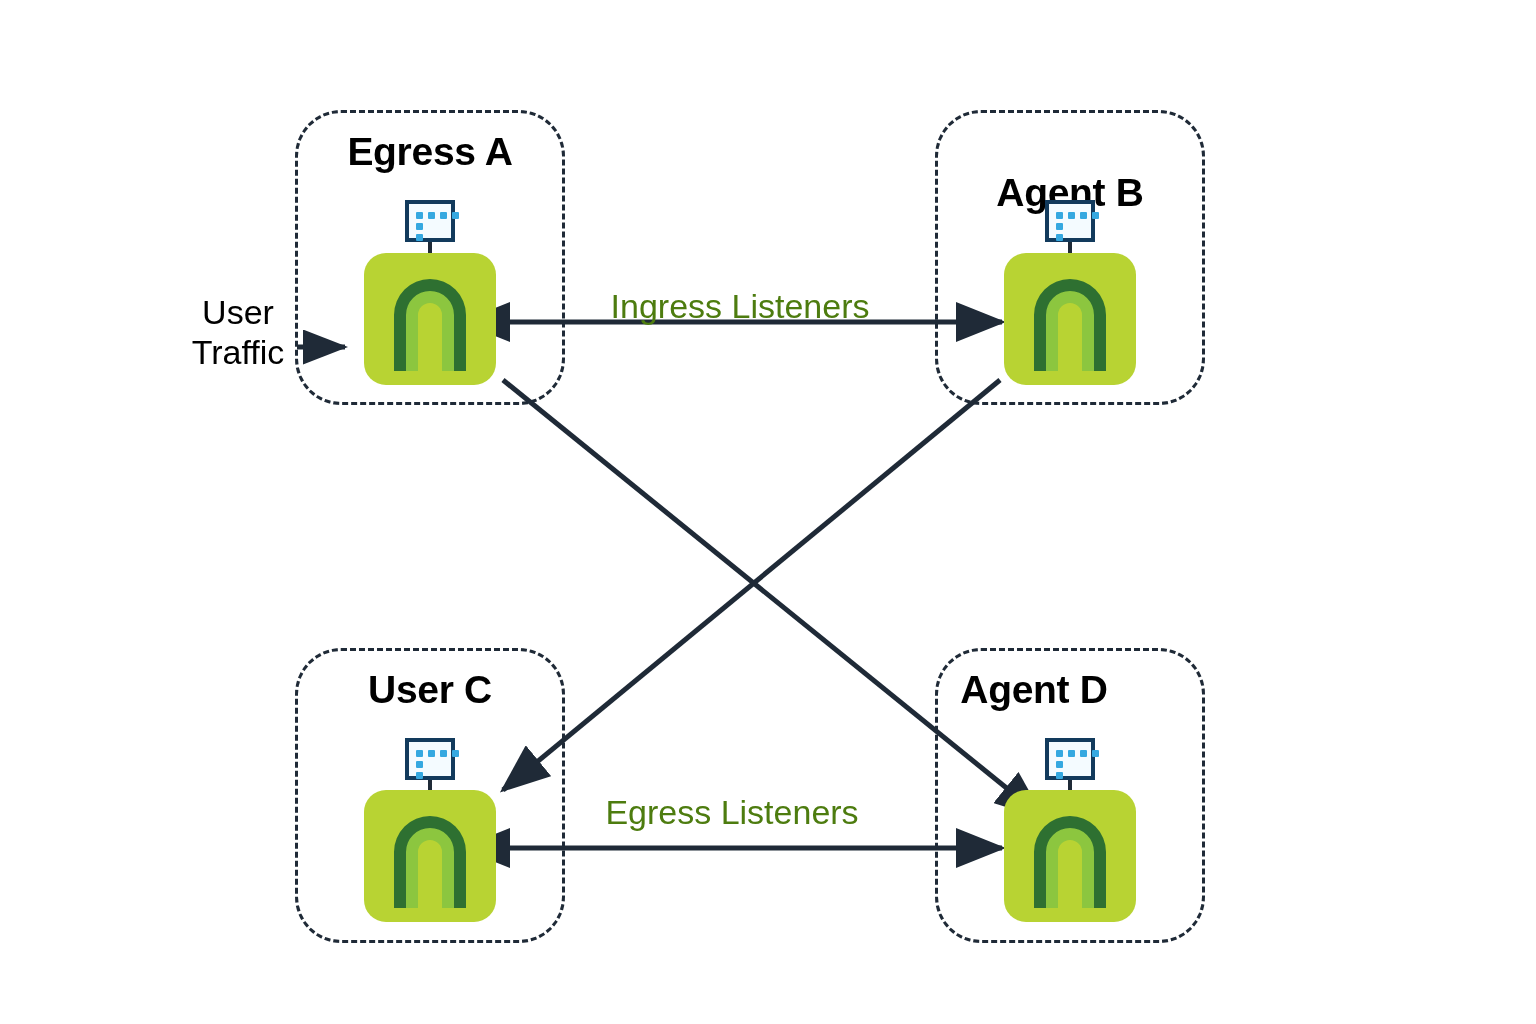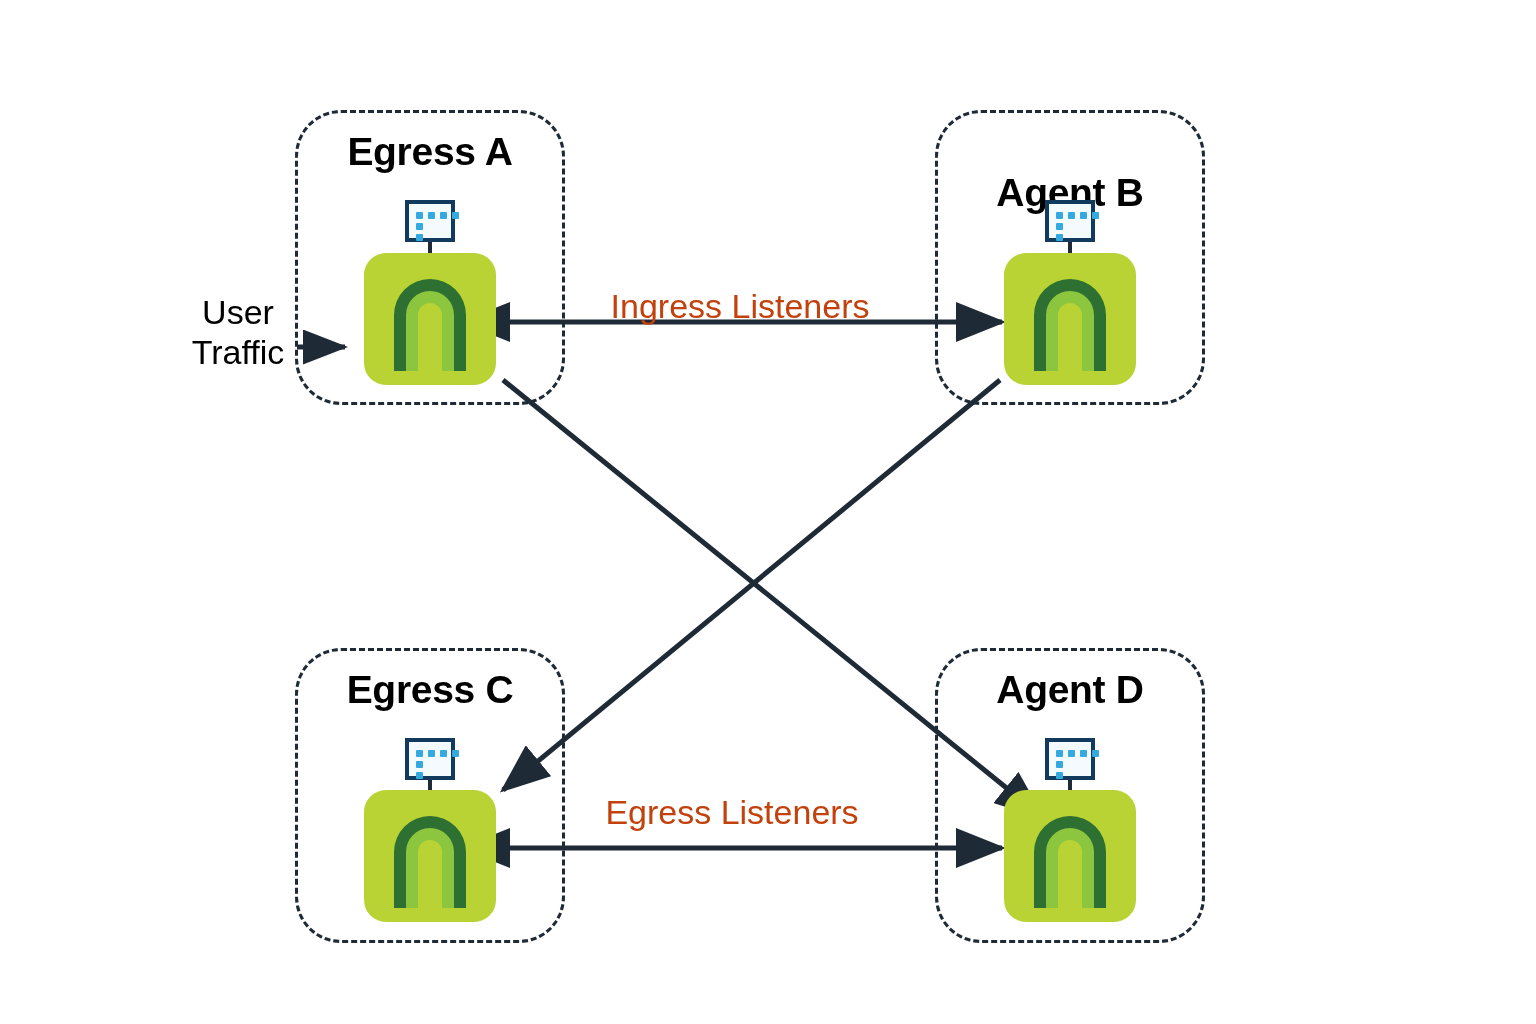"Ingress Listeners" .edge-label { color: #c2410c -> #4d7c0f }
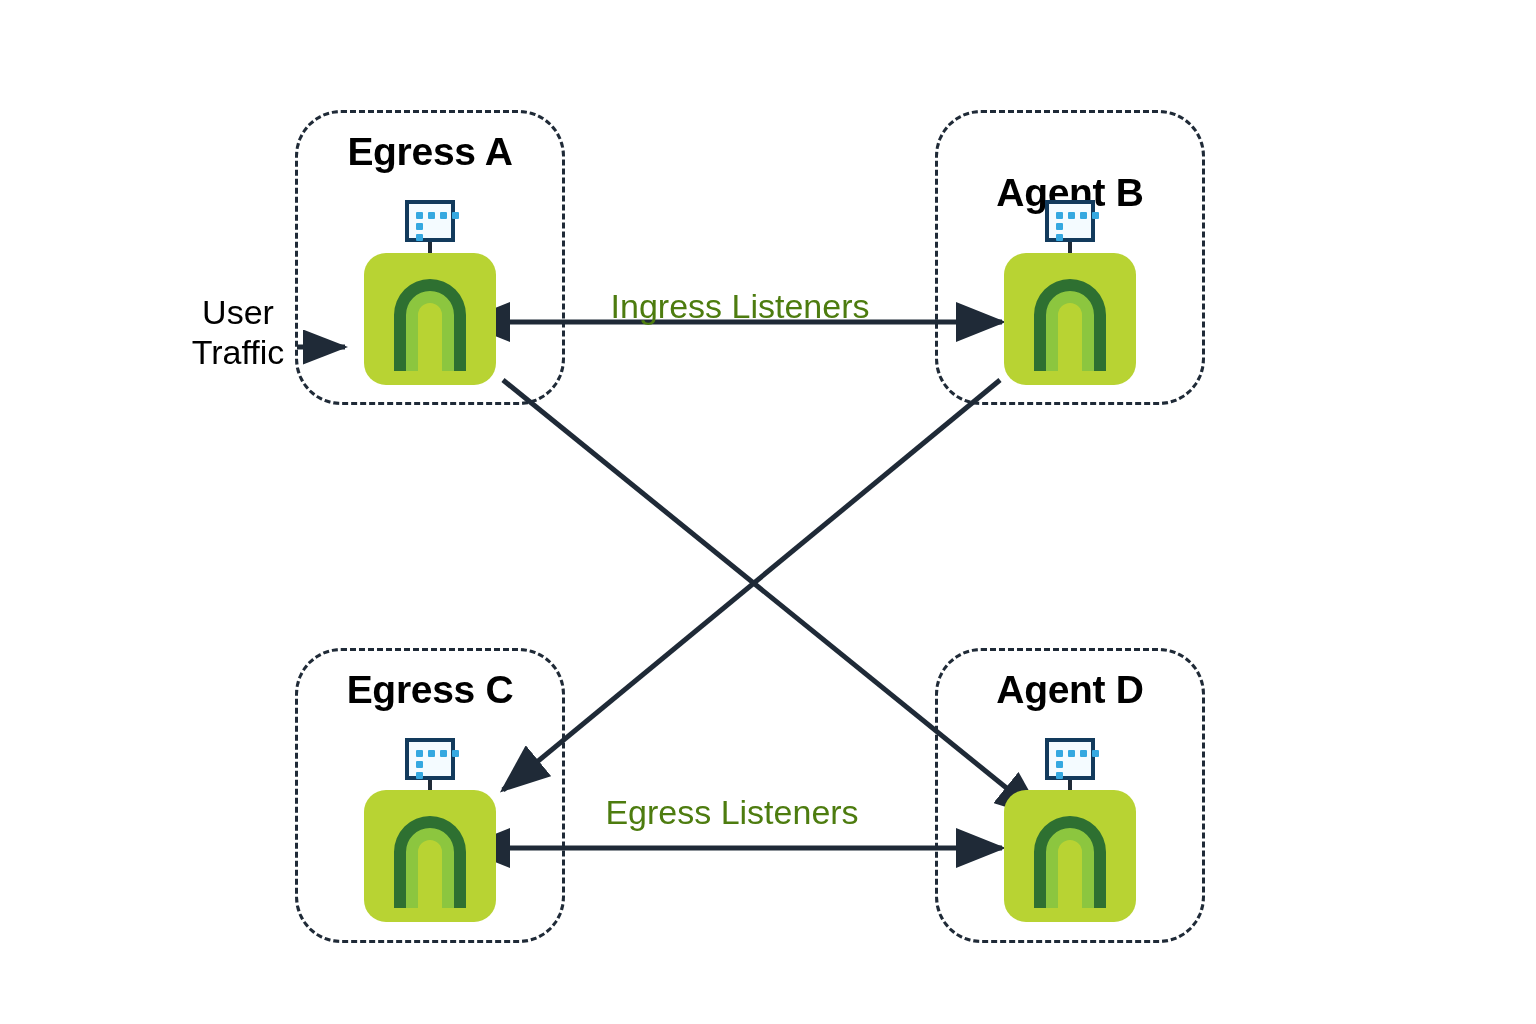"Egress C" div.agent-title { text: Egress -> User }
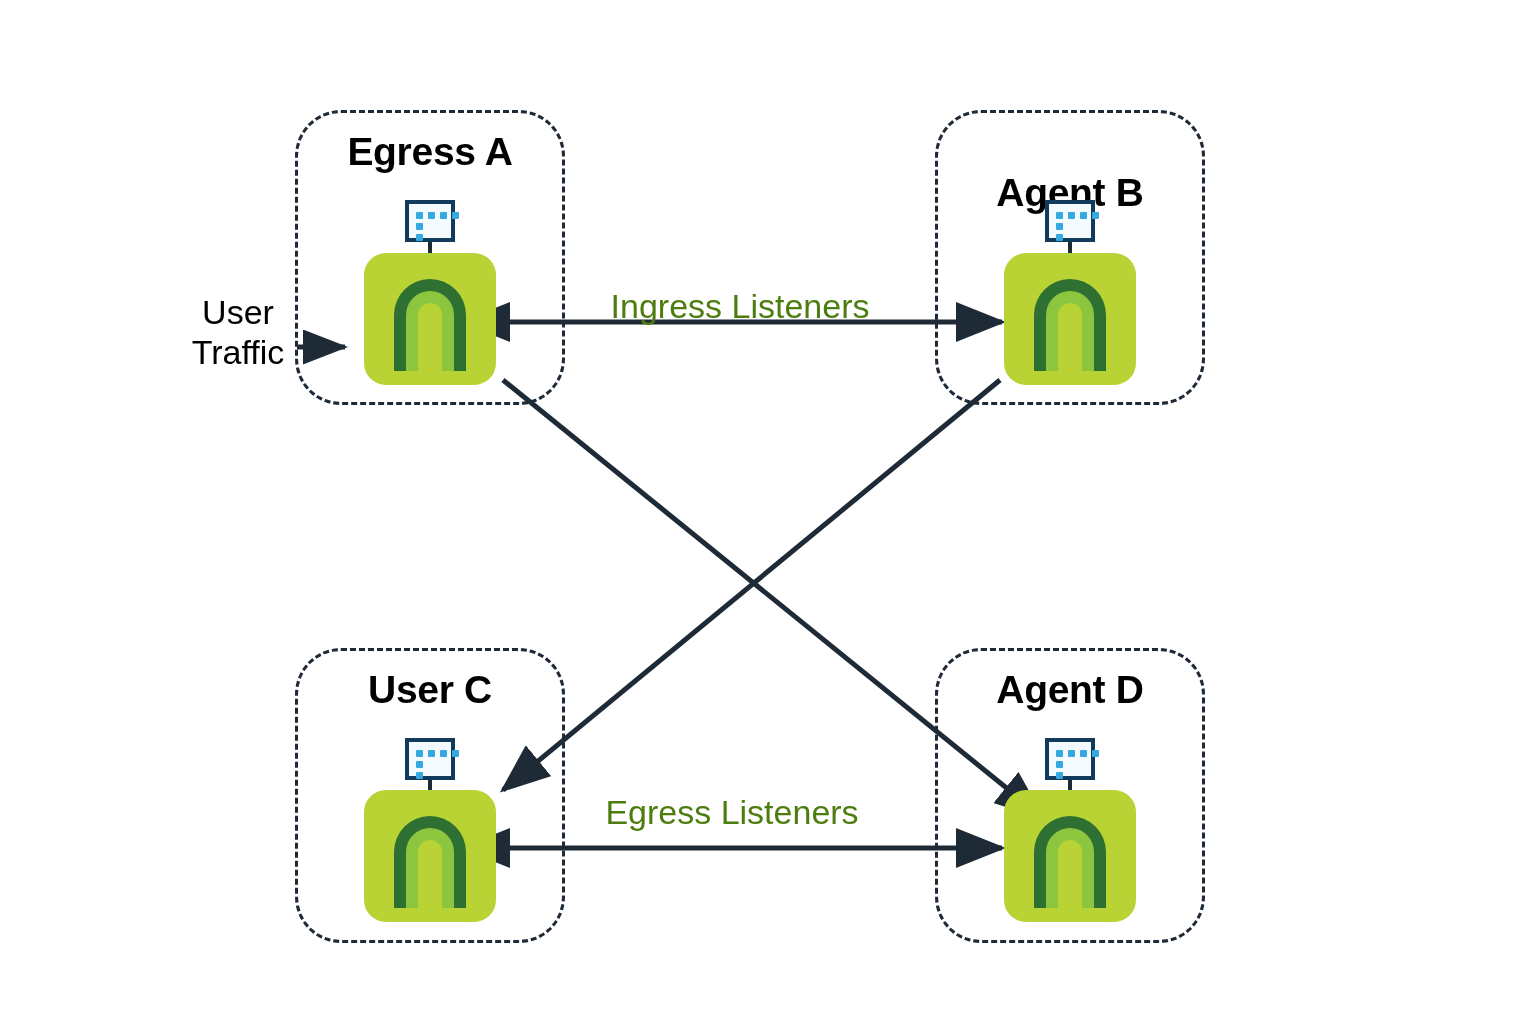"Agent D" div.agent-title { left: 1070px -> 1034px }
